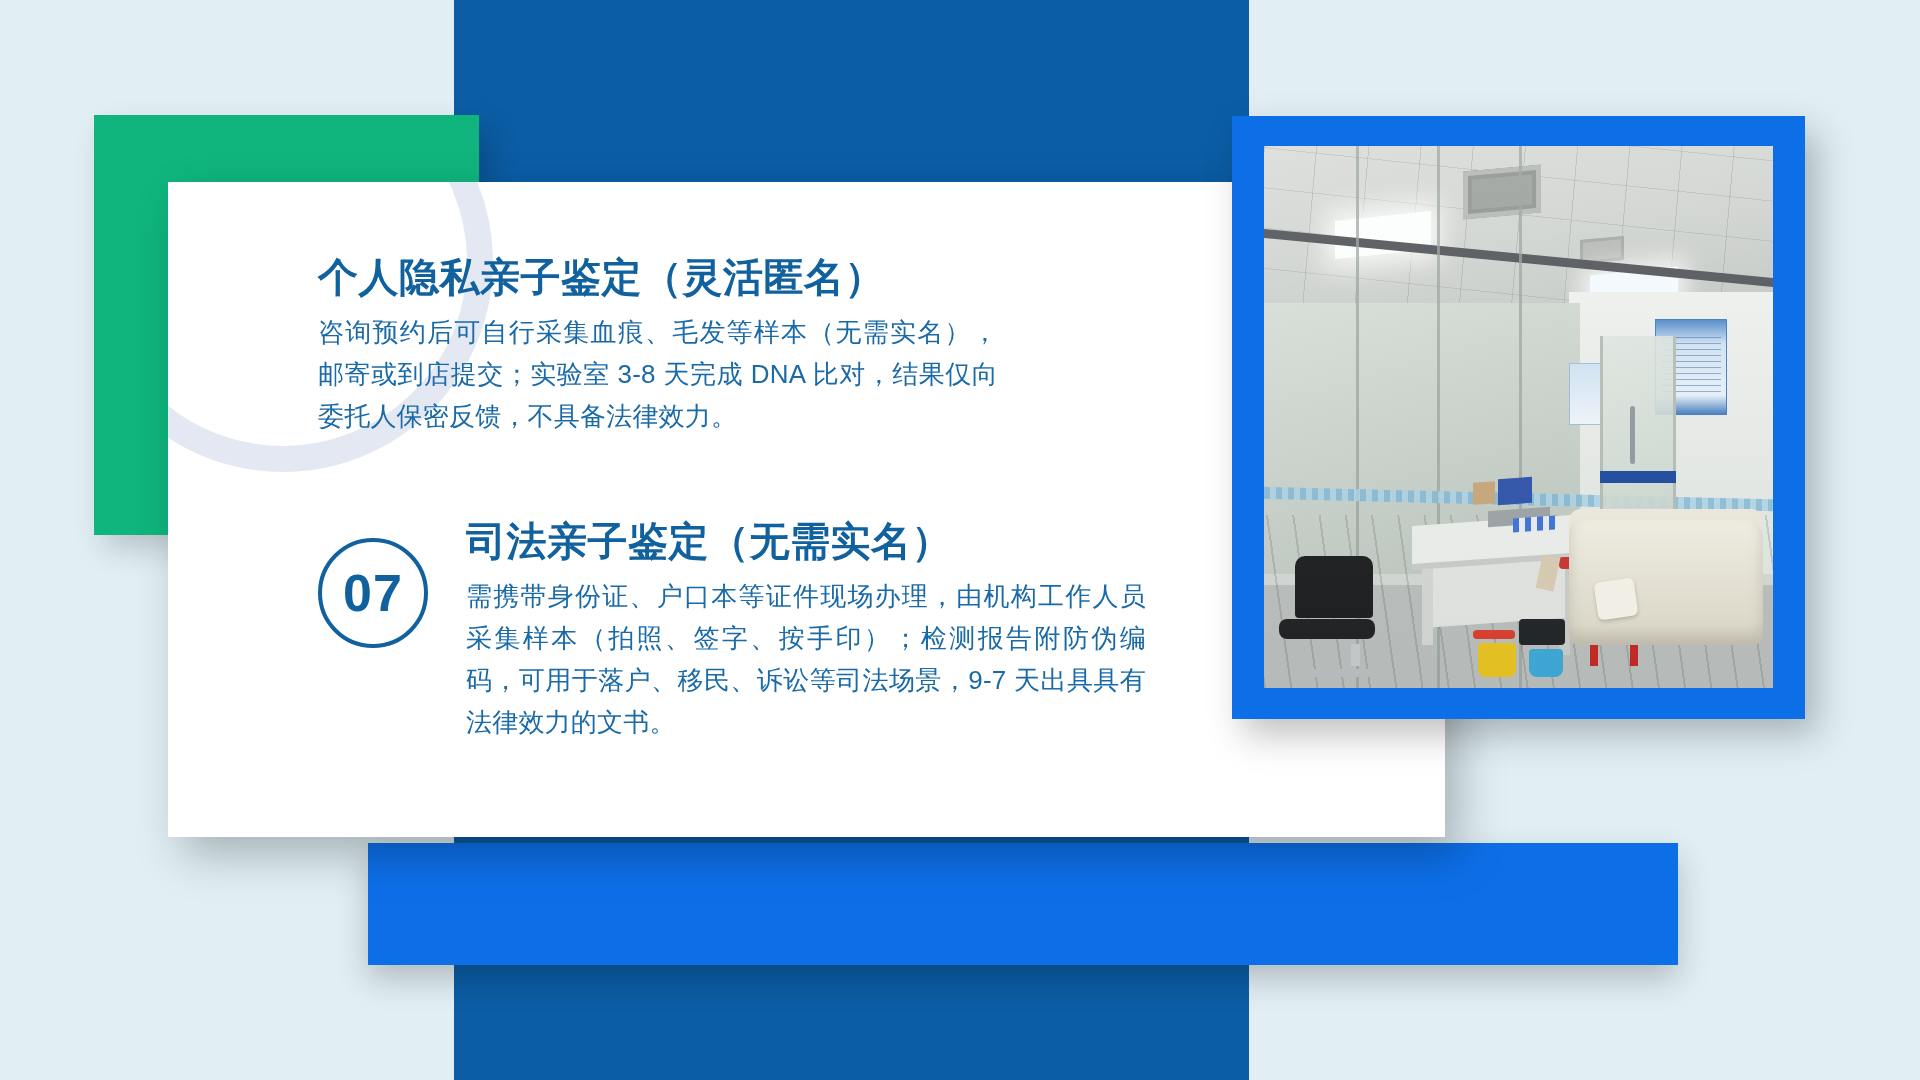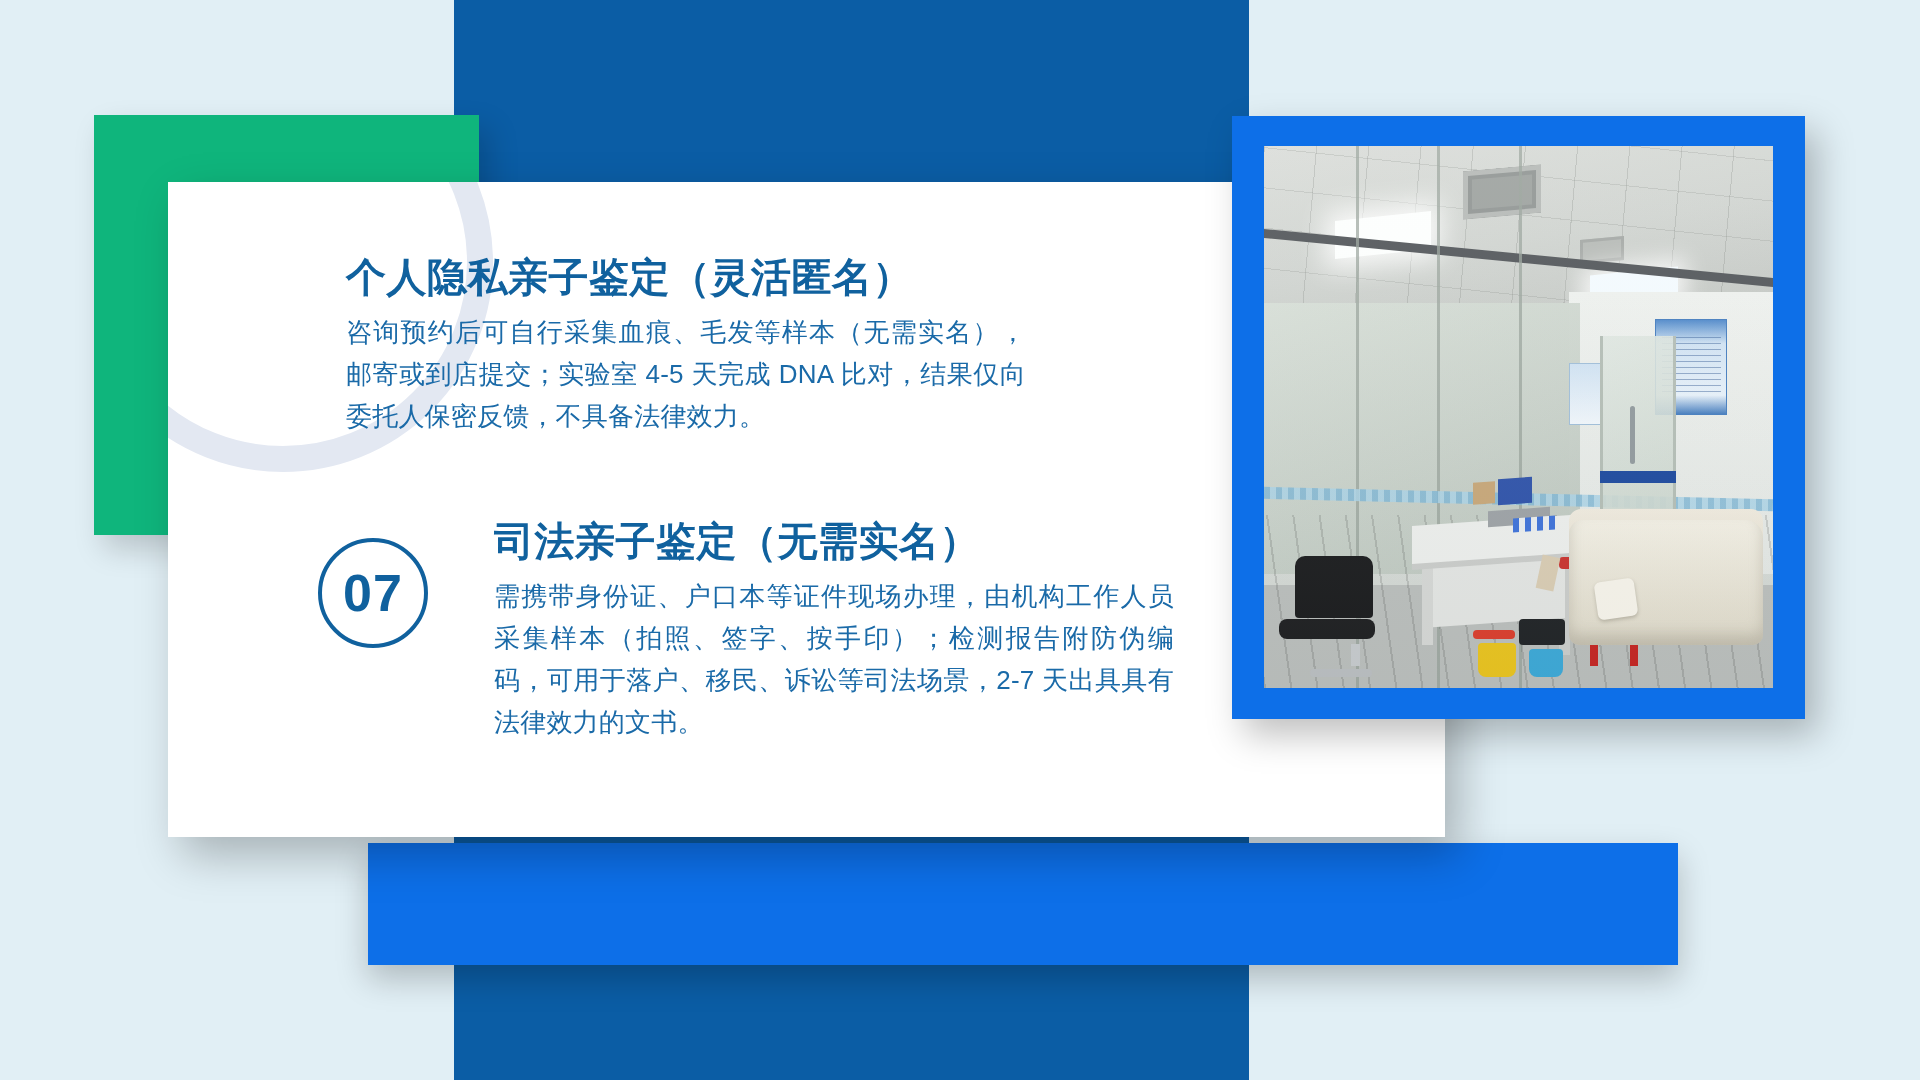"个人隐私亲子鉴定（灵活匿名）" .item-body { margin-left: 28px -> none }
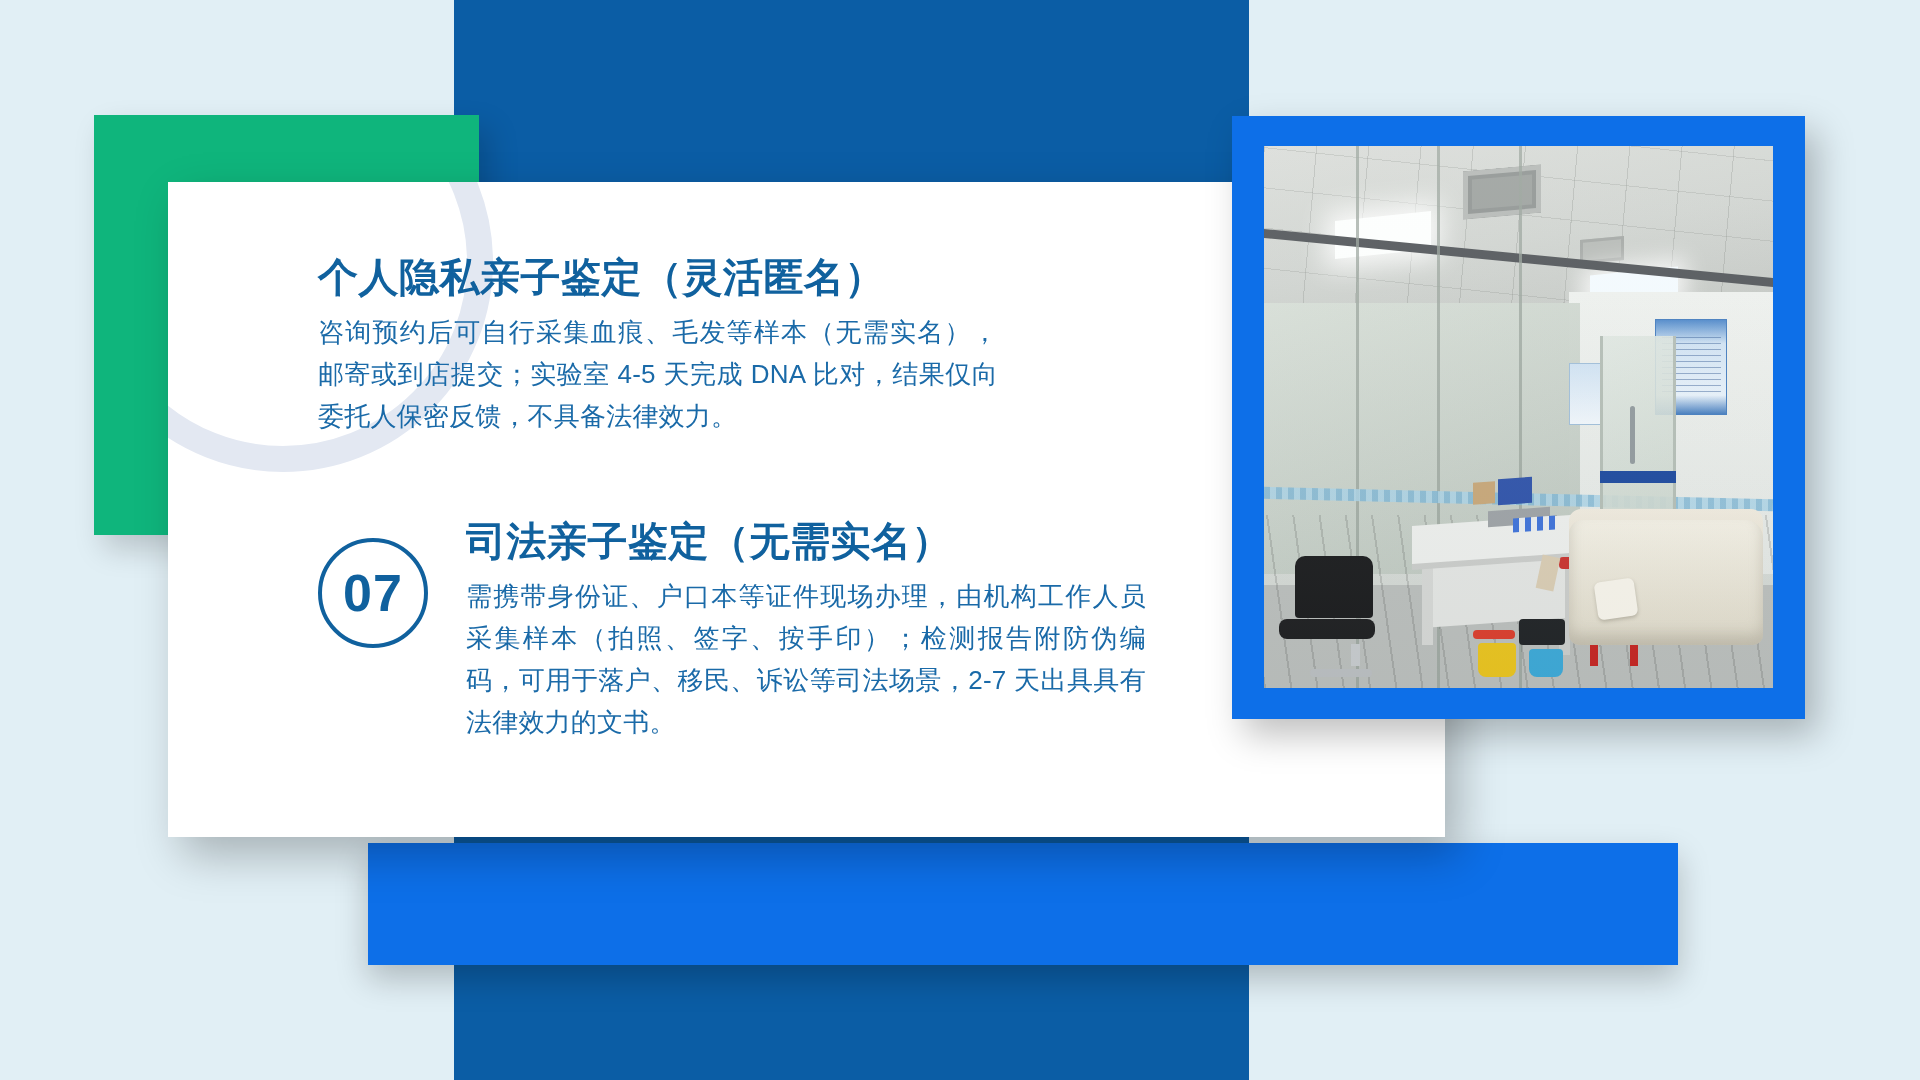"咨询预约后可自行采集血痕、毛发等样本（无需实名），邮寄或到店提交；实验室 4-5" div.item-desc { text: 4-5 -> 3-8 }
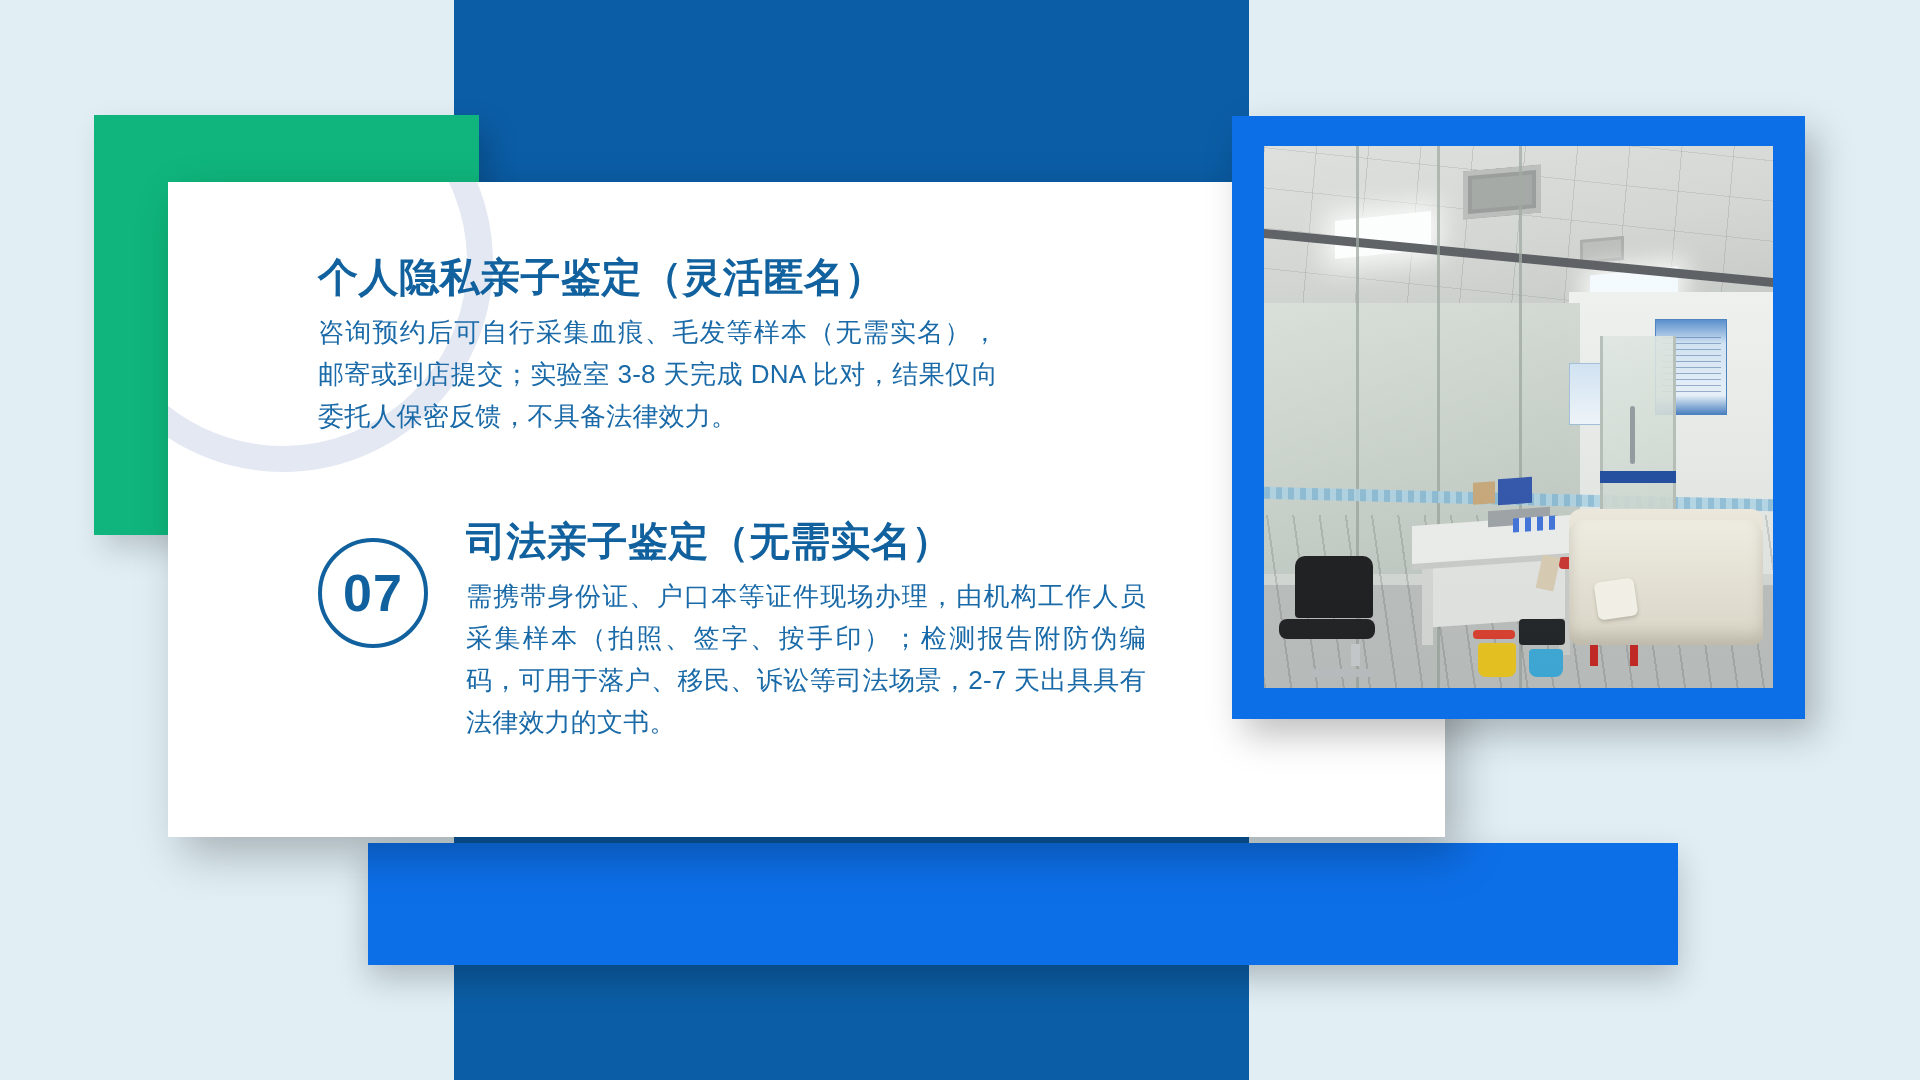"需携带身份证、户口本等证件现场办理，由机构工作人员采集样本（拍照、签字、按手印）" div.item-desc { text: 2-7 -> 9-7 }
